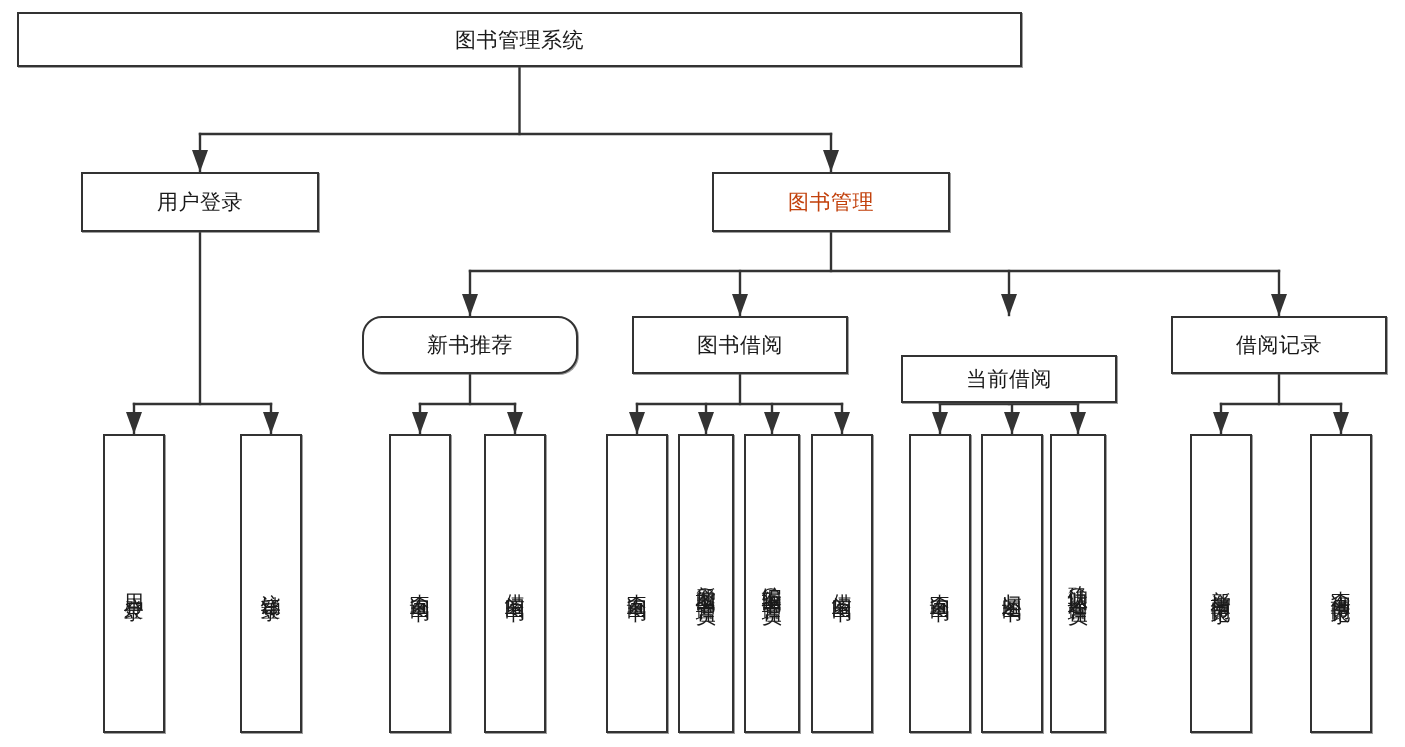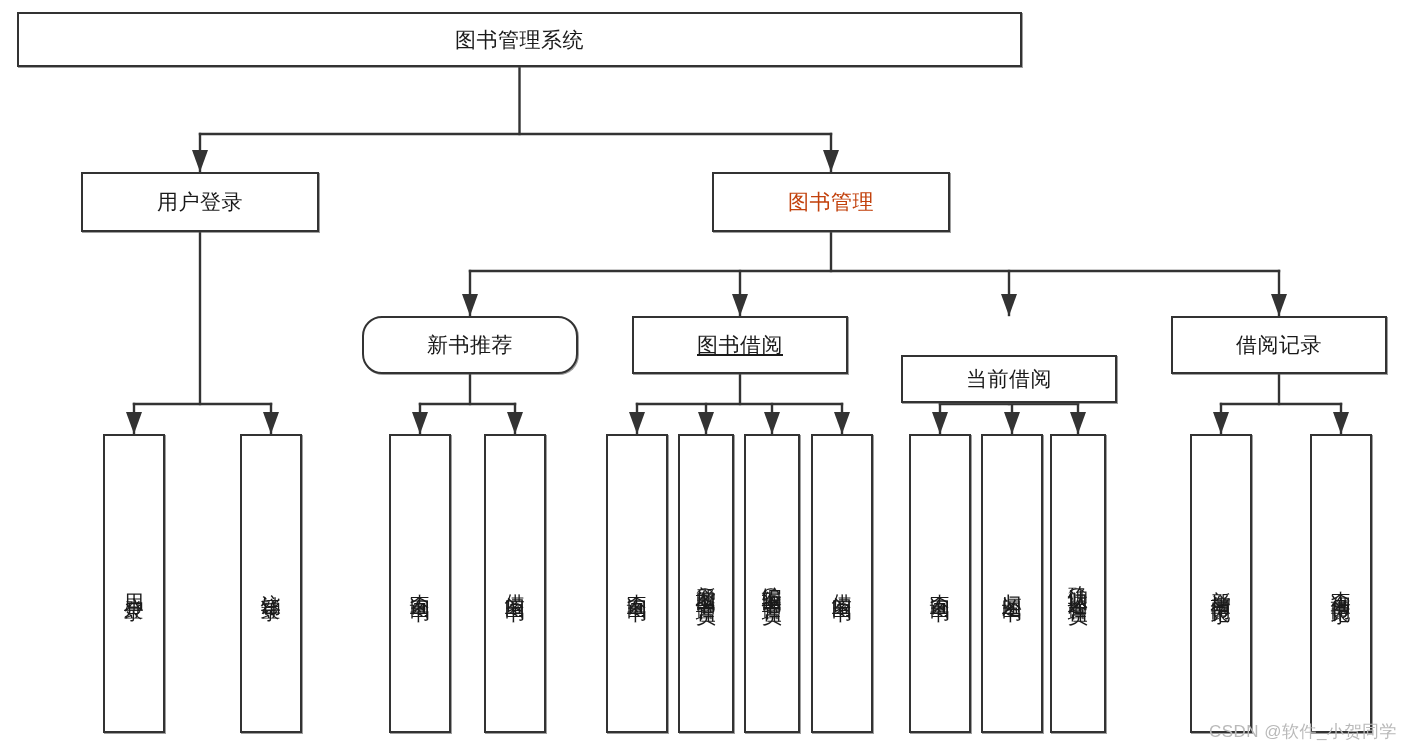"图书借阅" div.node { text-decoration: underline -> none }
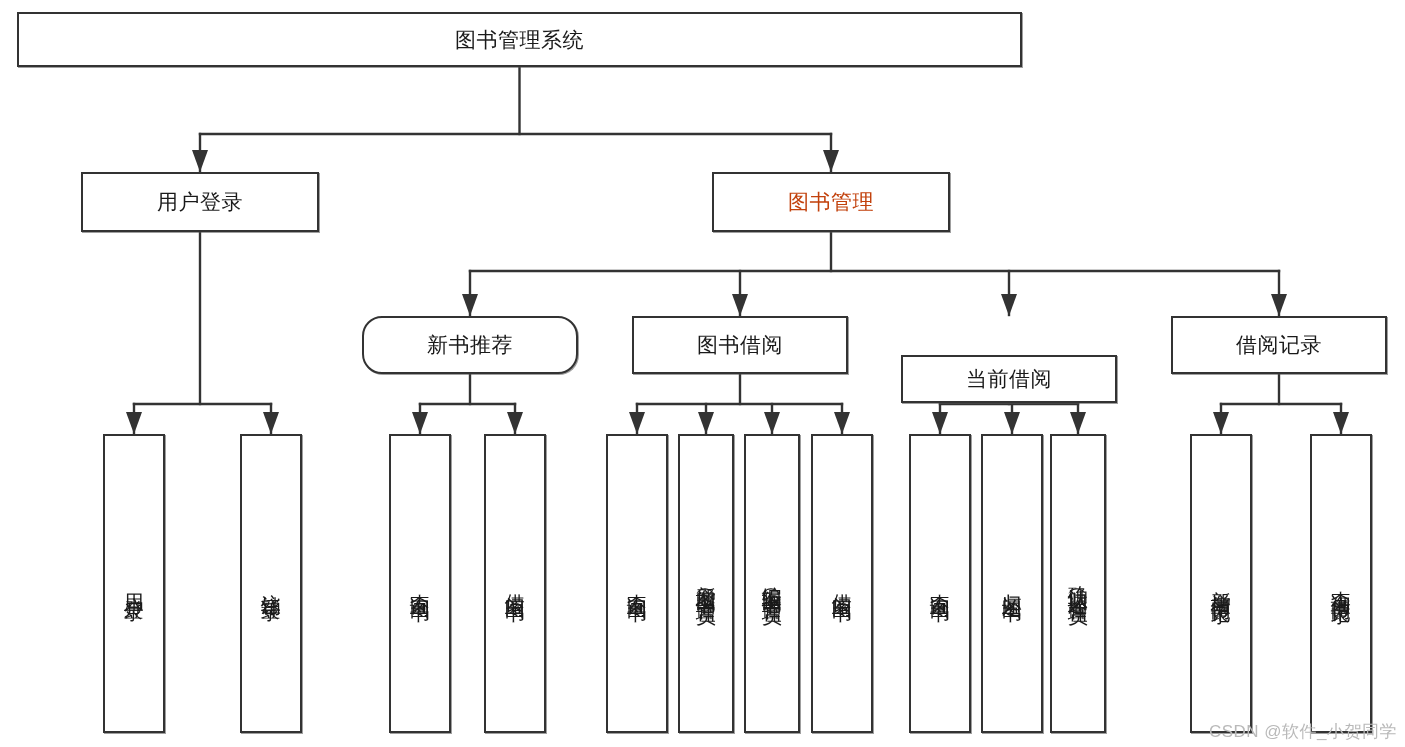"CSDN @软件_小贺同学" div { html: <div>CSDN @软件_小贺同学</div> -> none }
